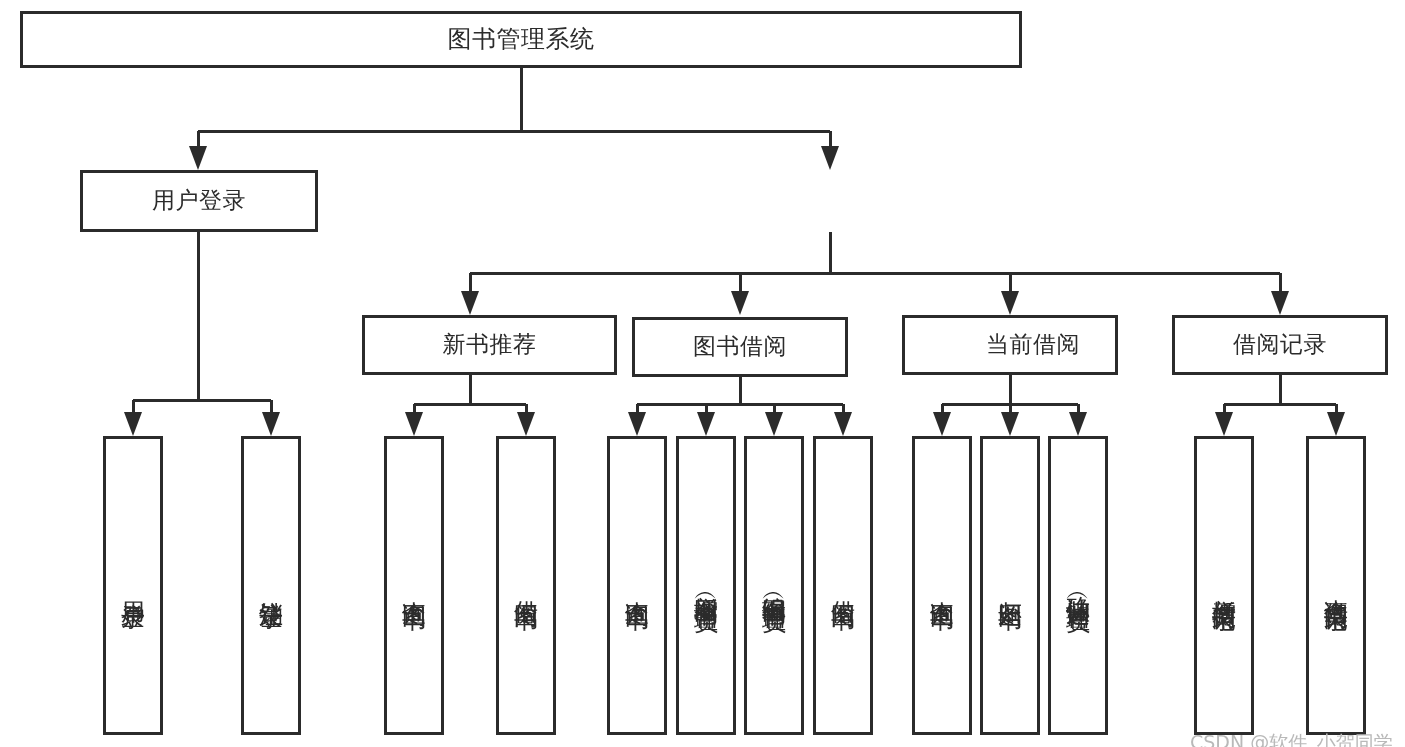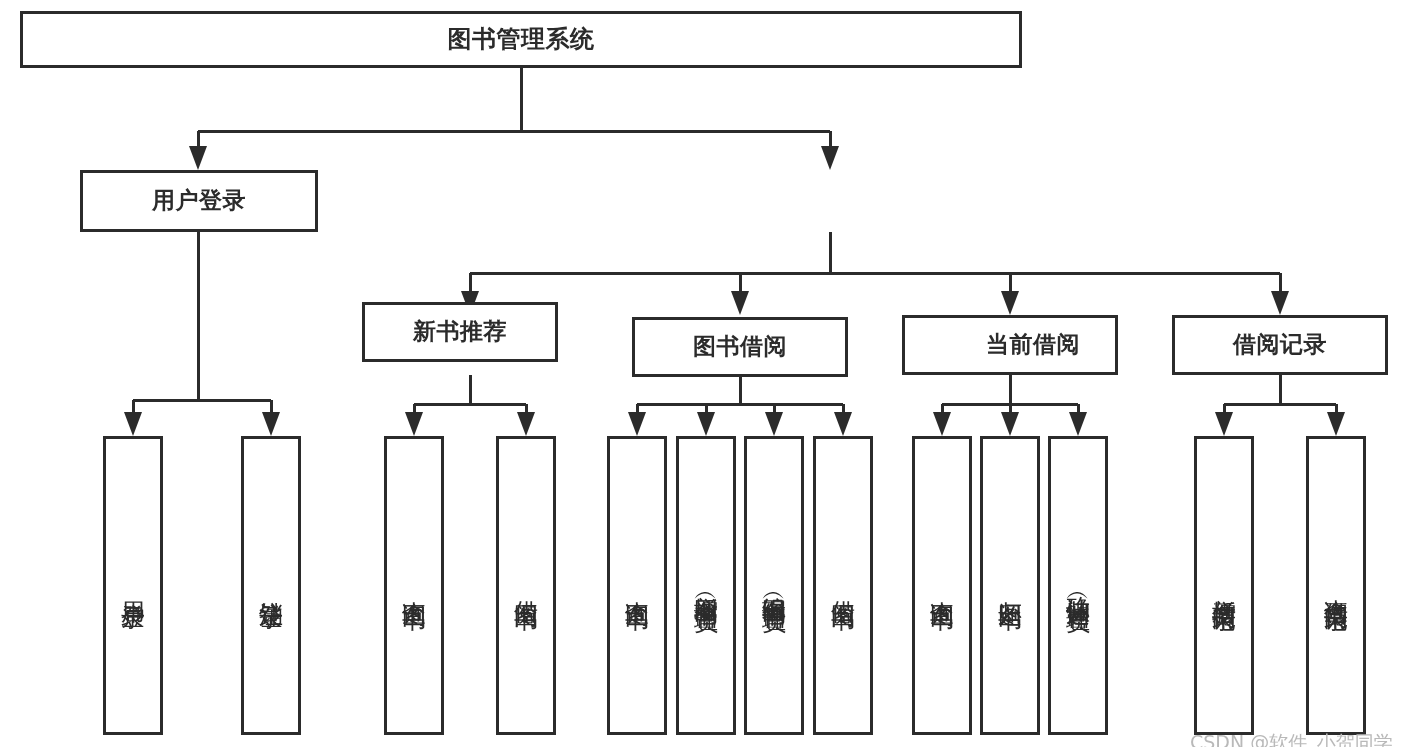"图书管理系统" .h-node .lbl { font-weight: bold -> none }
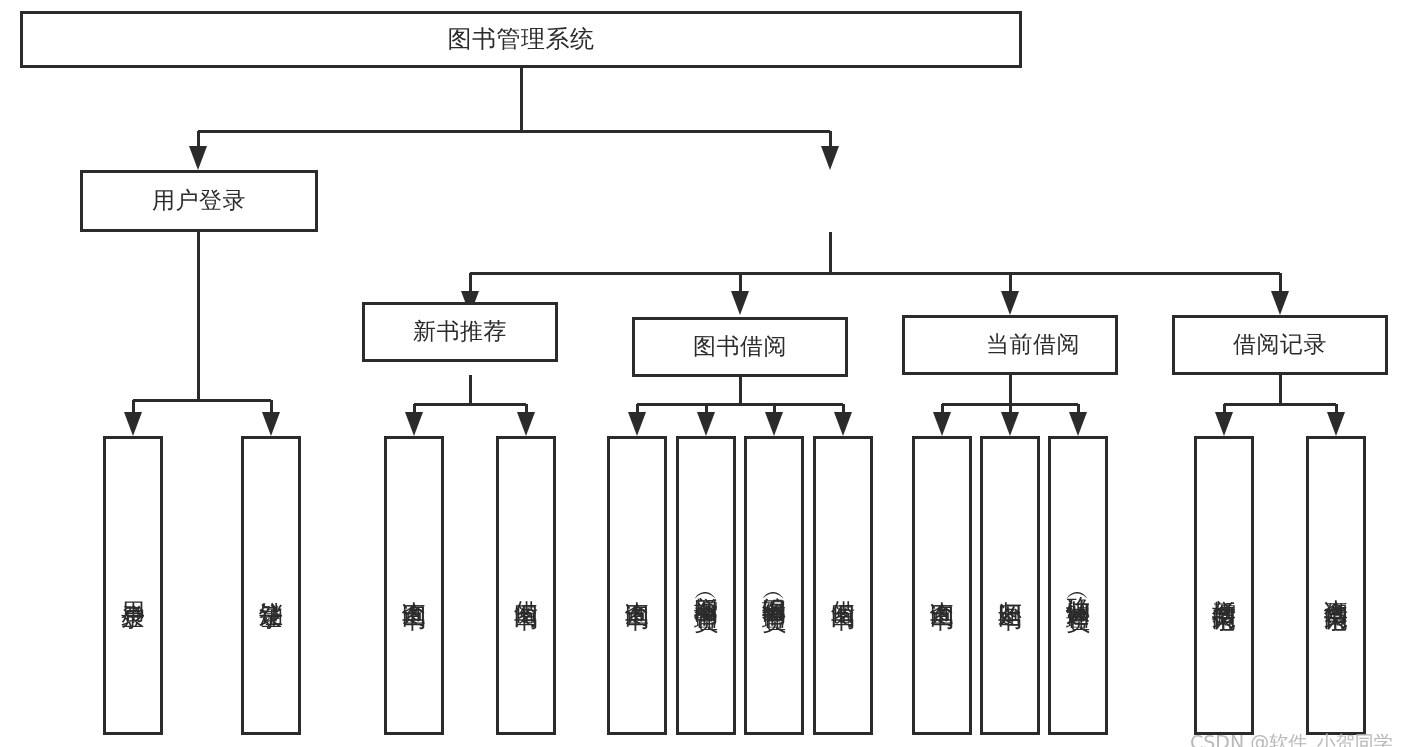"新书推荐" div.node { top: 302px -> 315px; width: 196px -> 255px }
